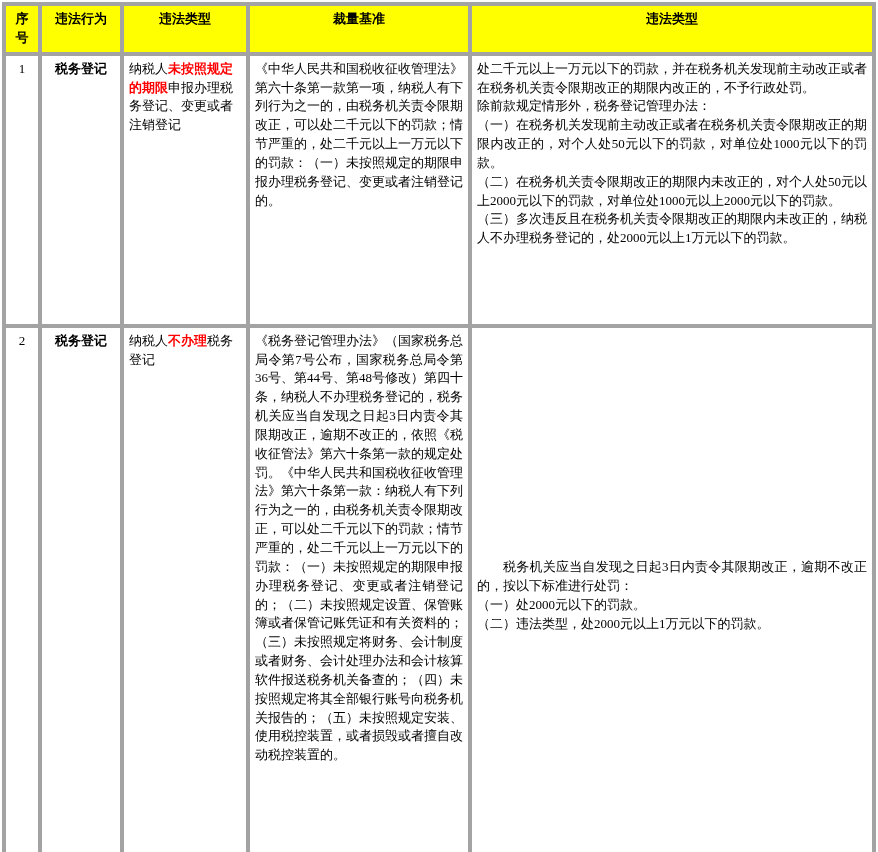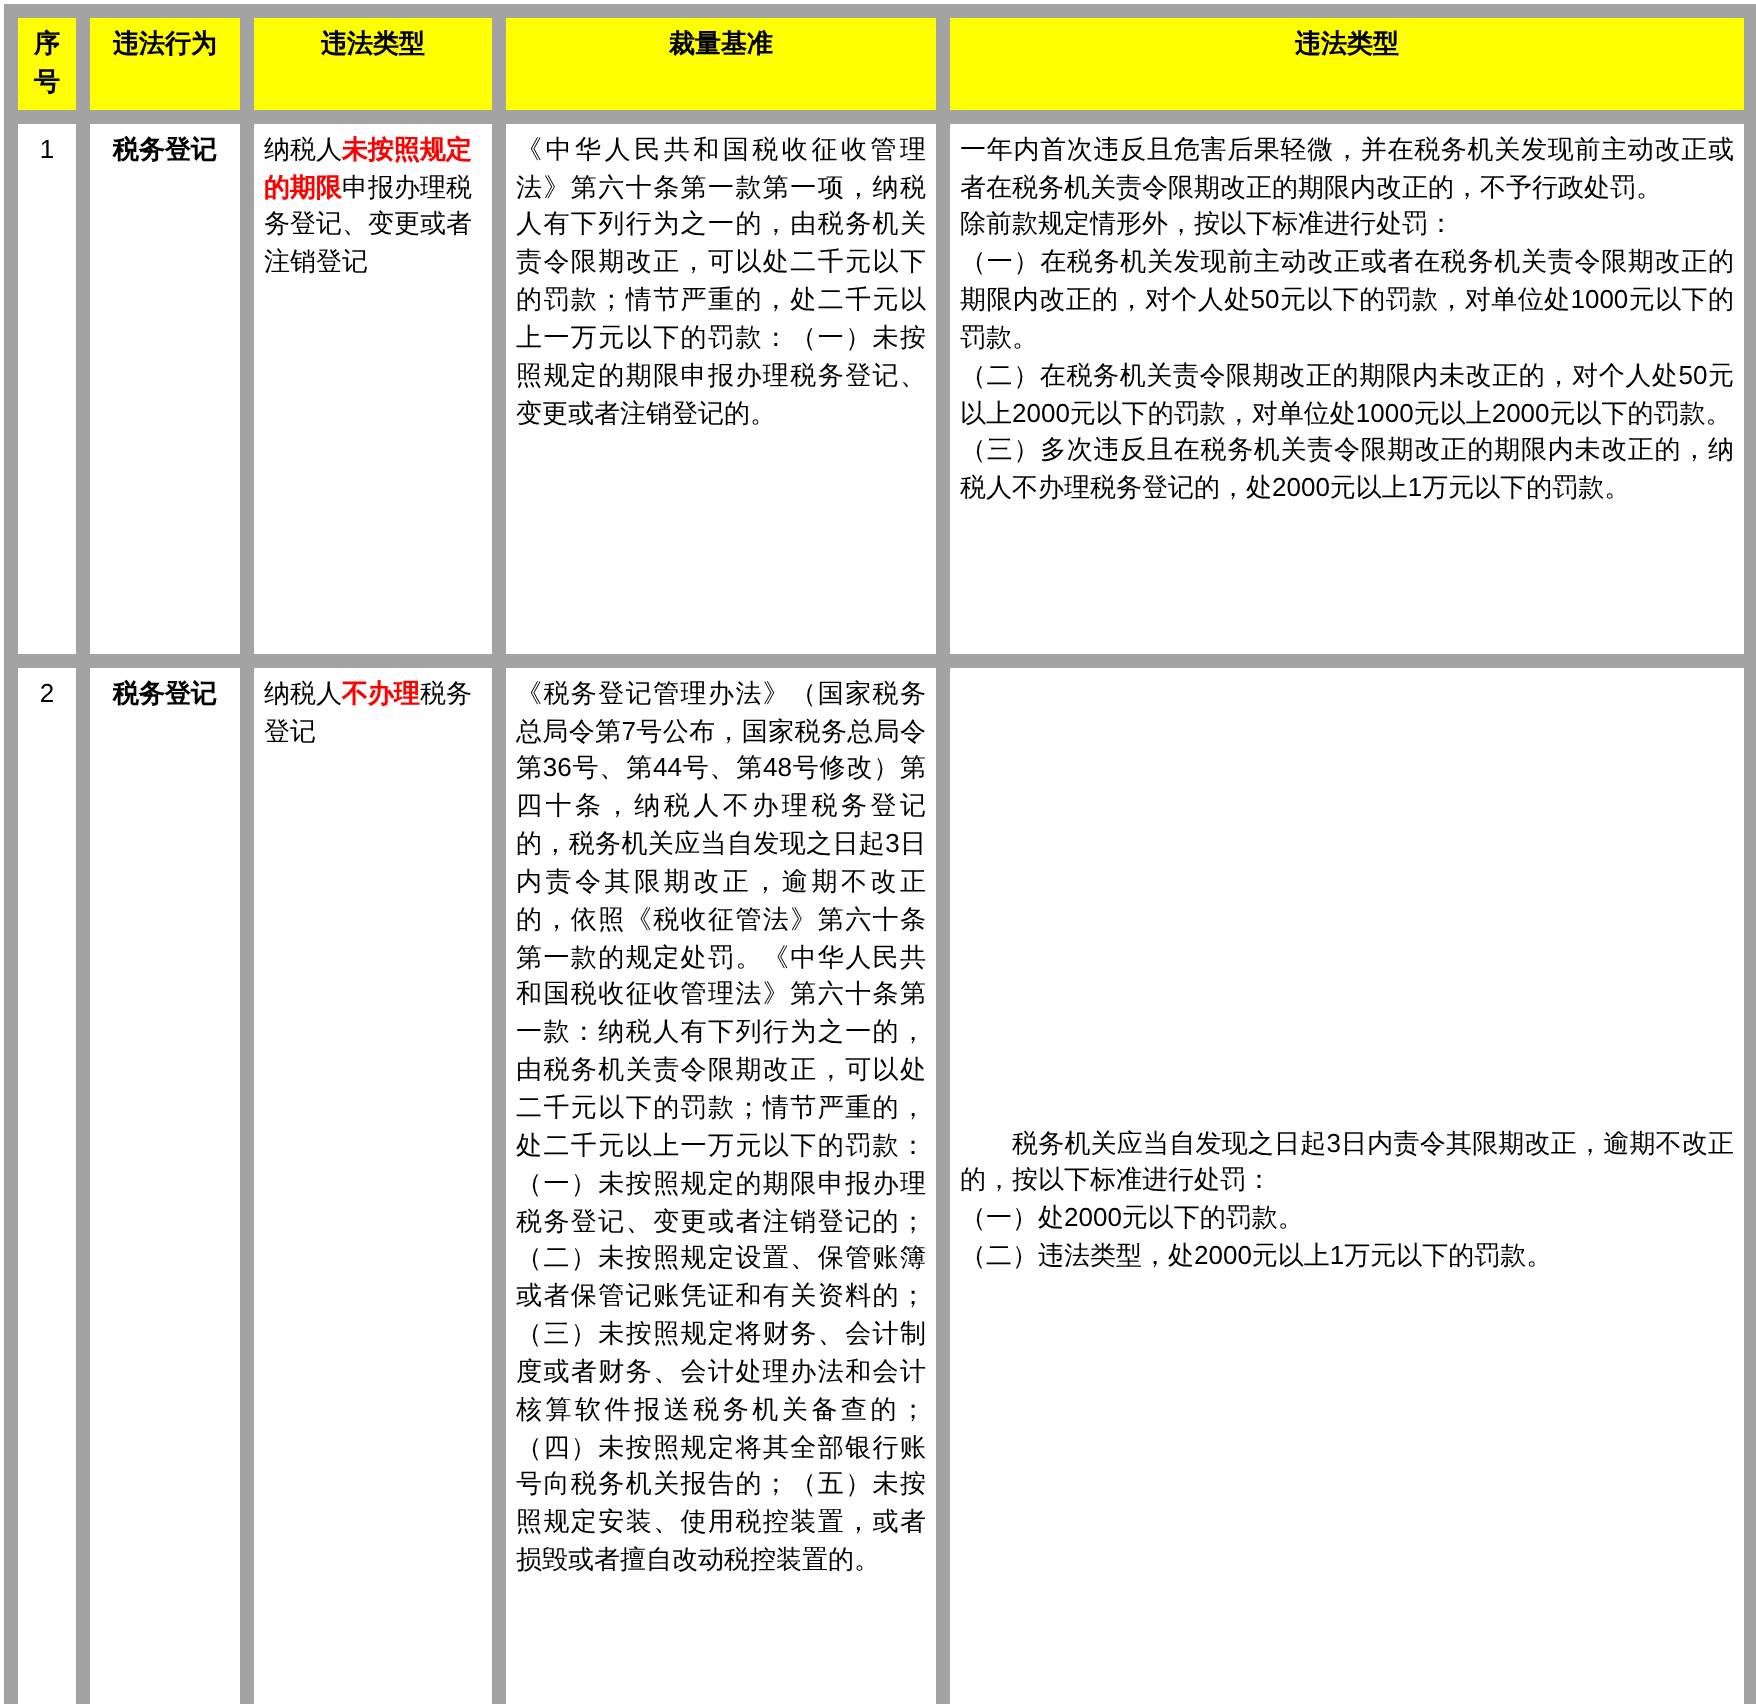"序号" table.penalty-table th, table.penalty-table td { border: 7px solid #a3a3a3 -> 4px solid #a3a3a3; font-family: none -> Liberation Serif, serif }
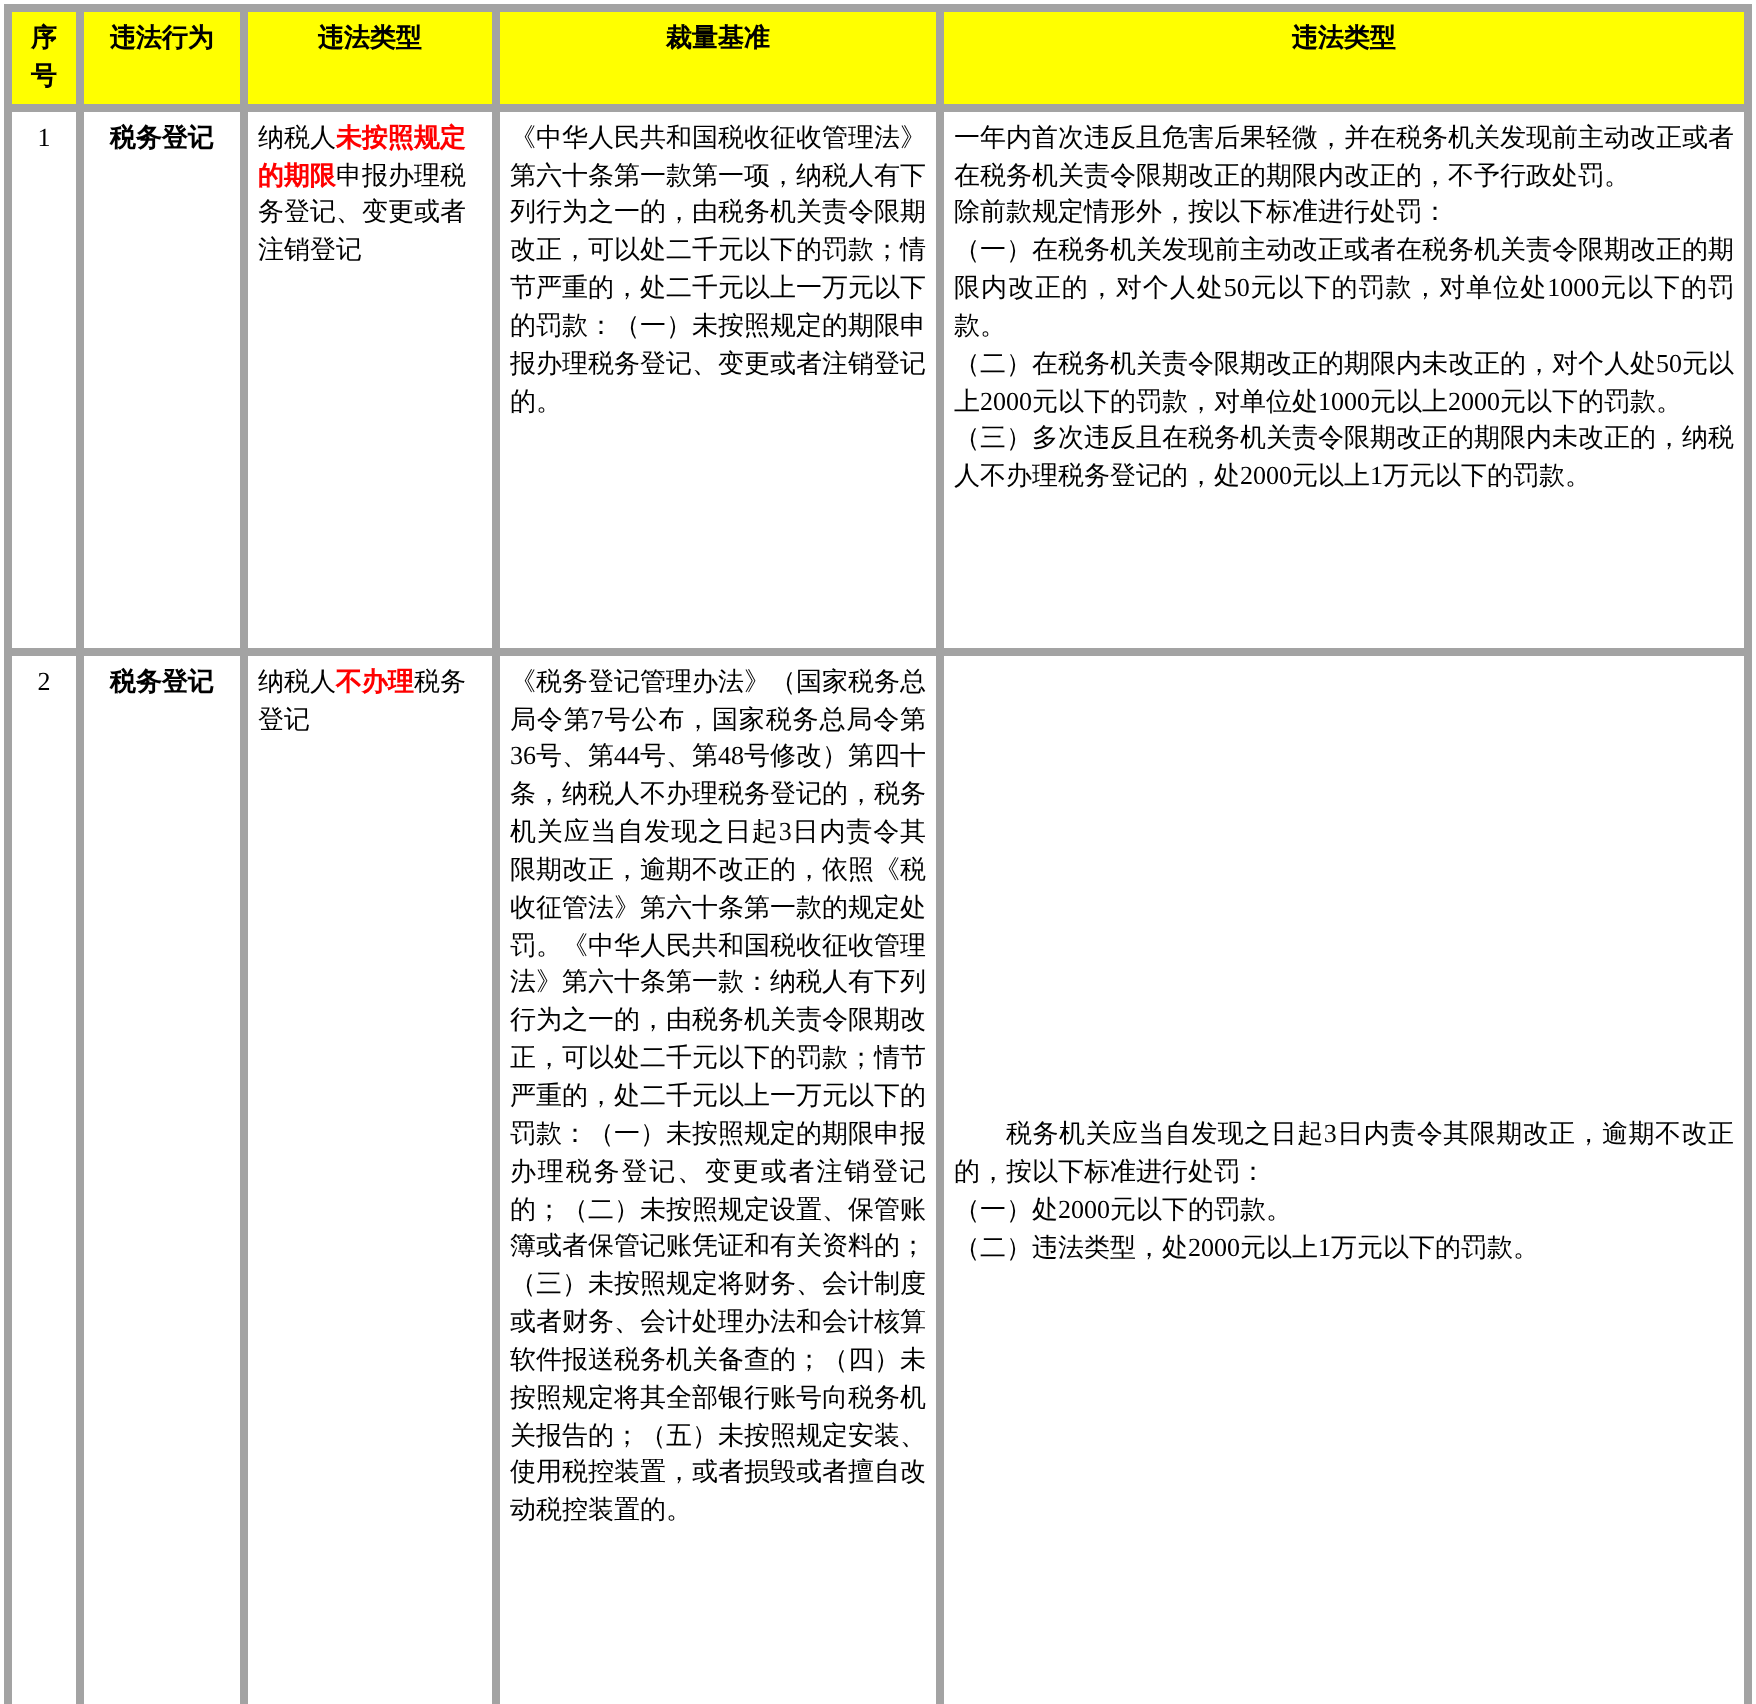"一年内首次违反且危害后果轻微，并在税务机关发现前主动改正或者在税务机关责令限期改" p.para { text: 一年内首次违反且危害后果轻微 -> 处二千元以上一万元以下的罚款 }
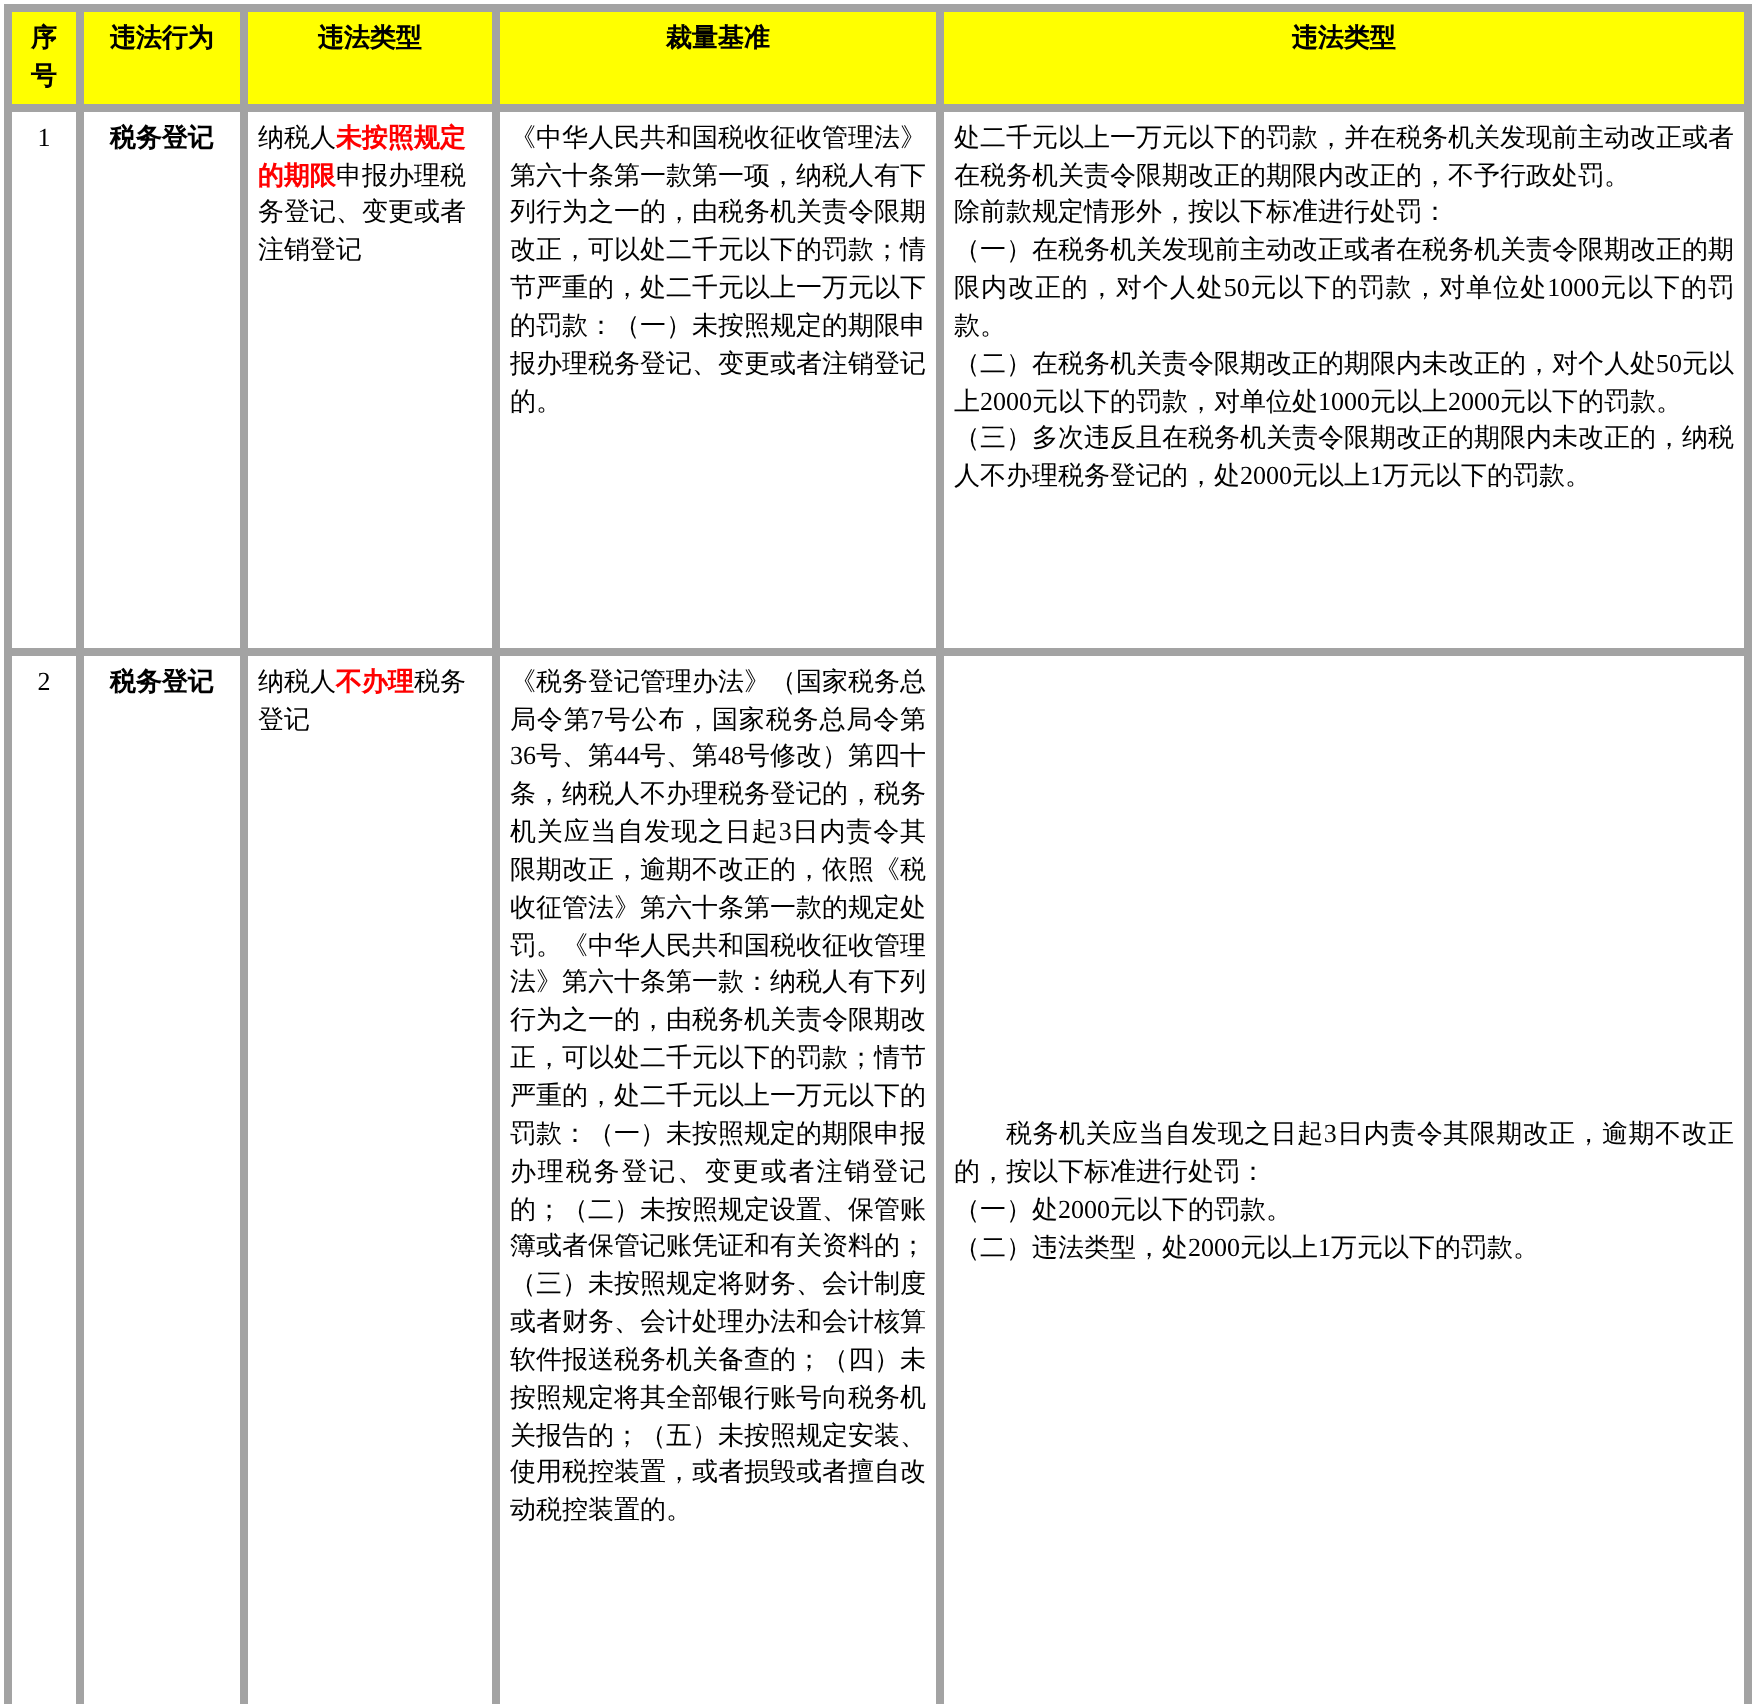"除前款规定情形外，按以下标准进行处罚：" p.para { text: 按以下标准进行处罚 -> 税务登记管理办法 }
